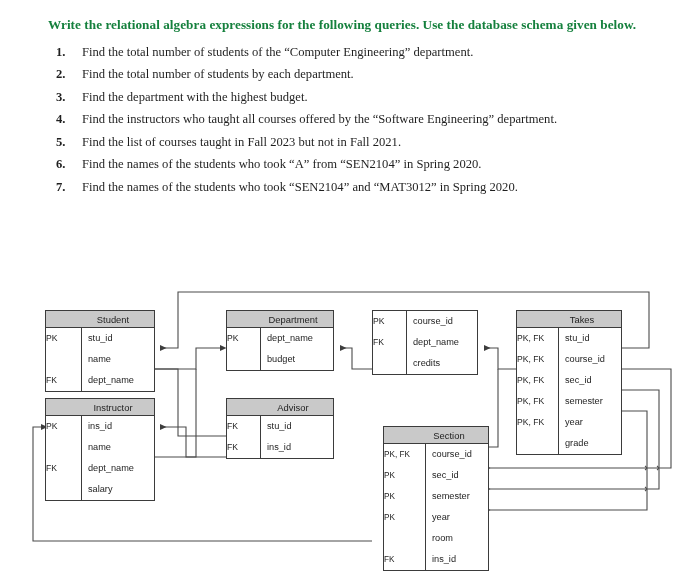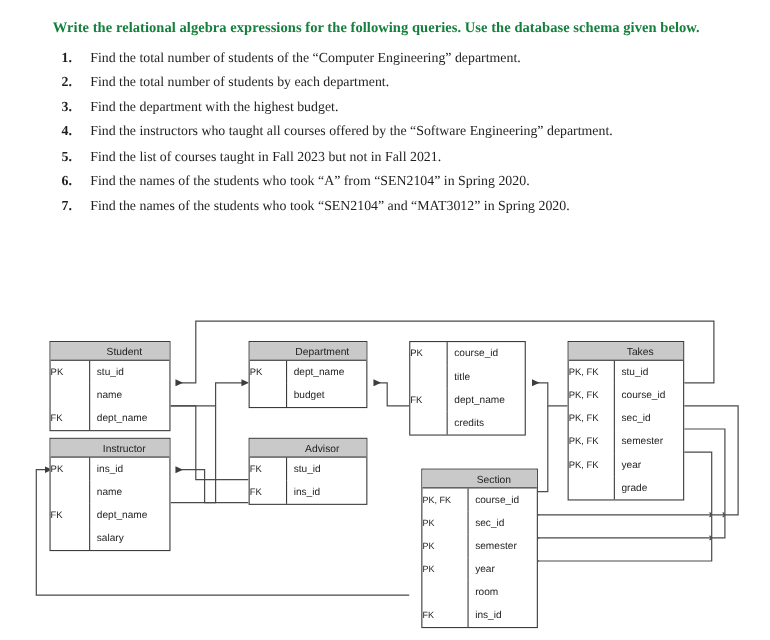"title" div.er-row { html: <div> <span></span> <span>title</span> </div> -> none }
